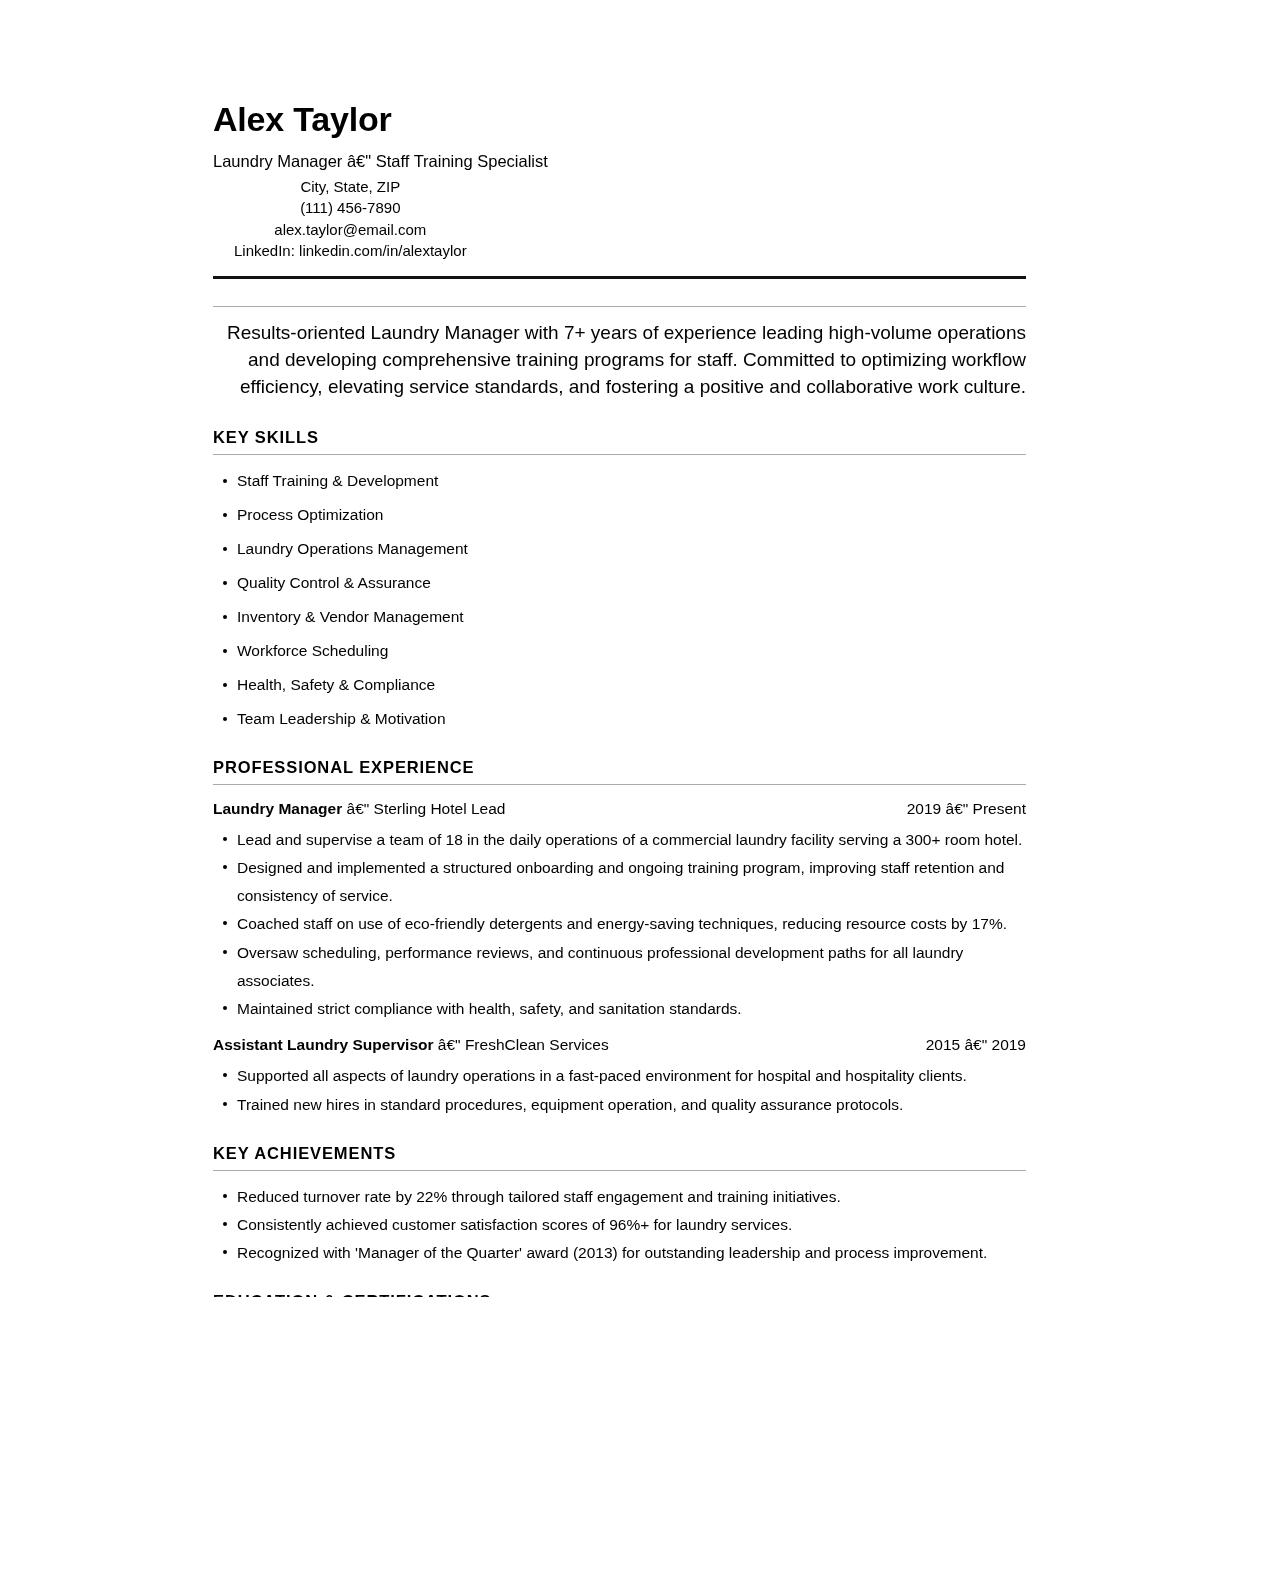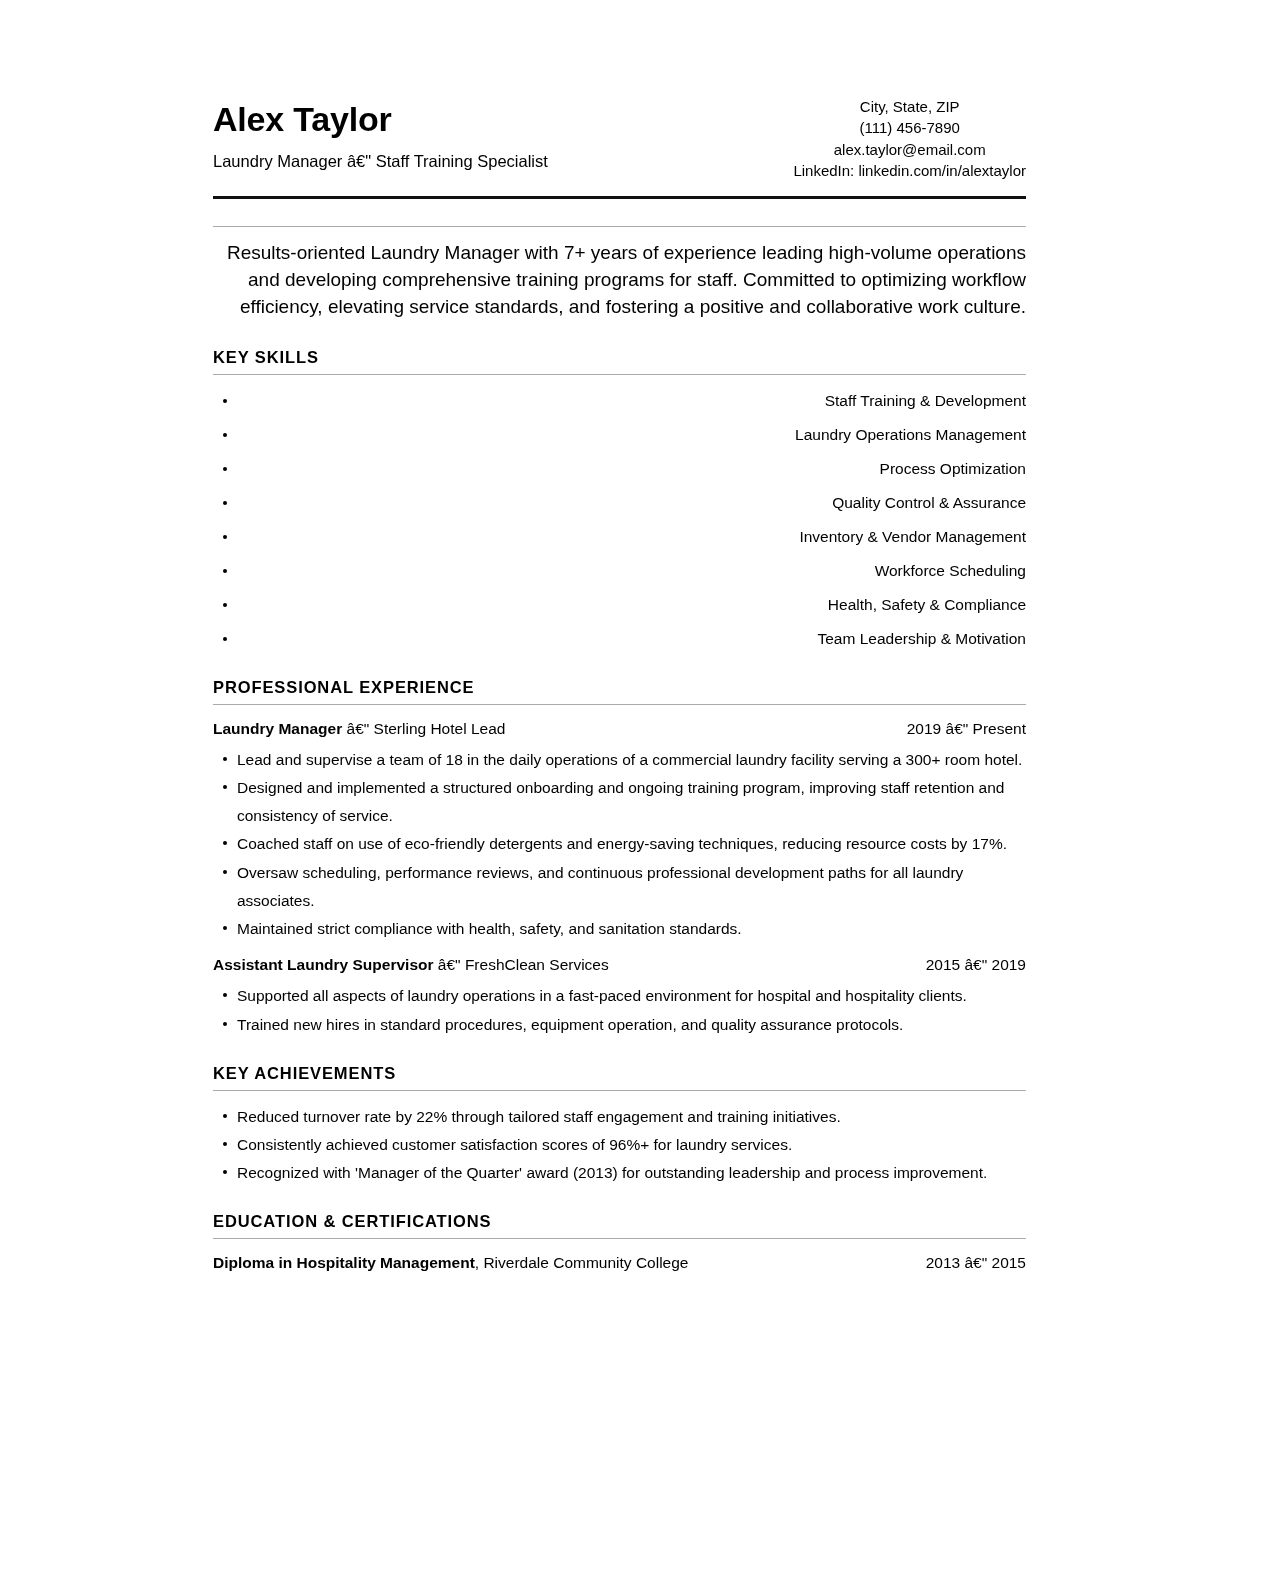"Alex Taylor" .header { flex-direction: none -> column }
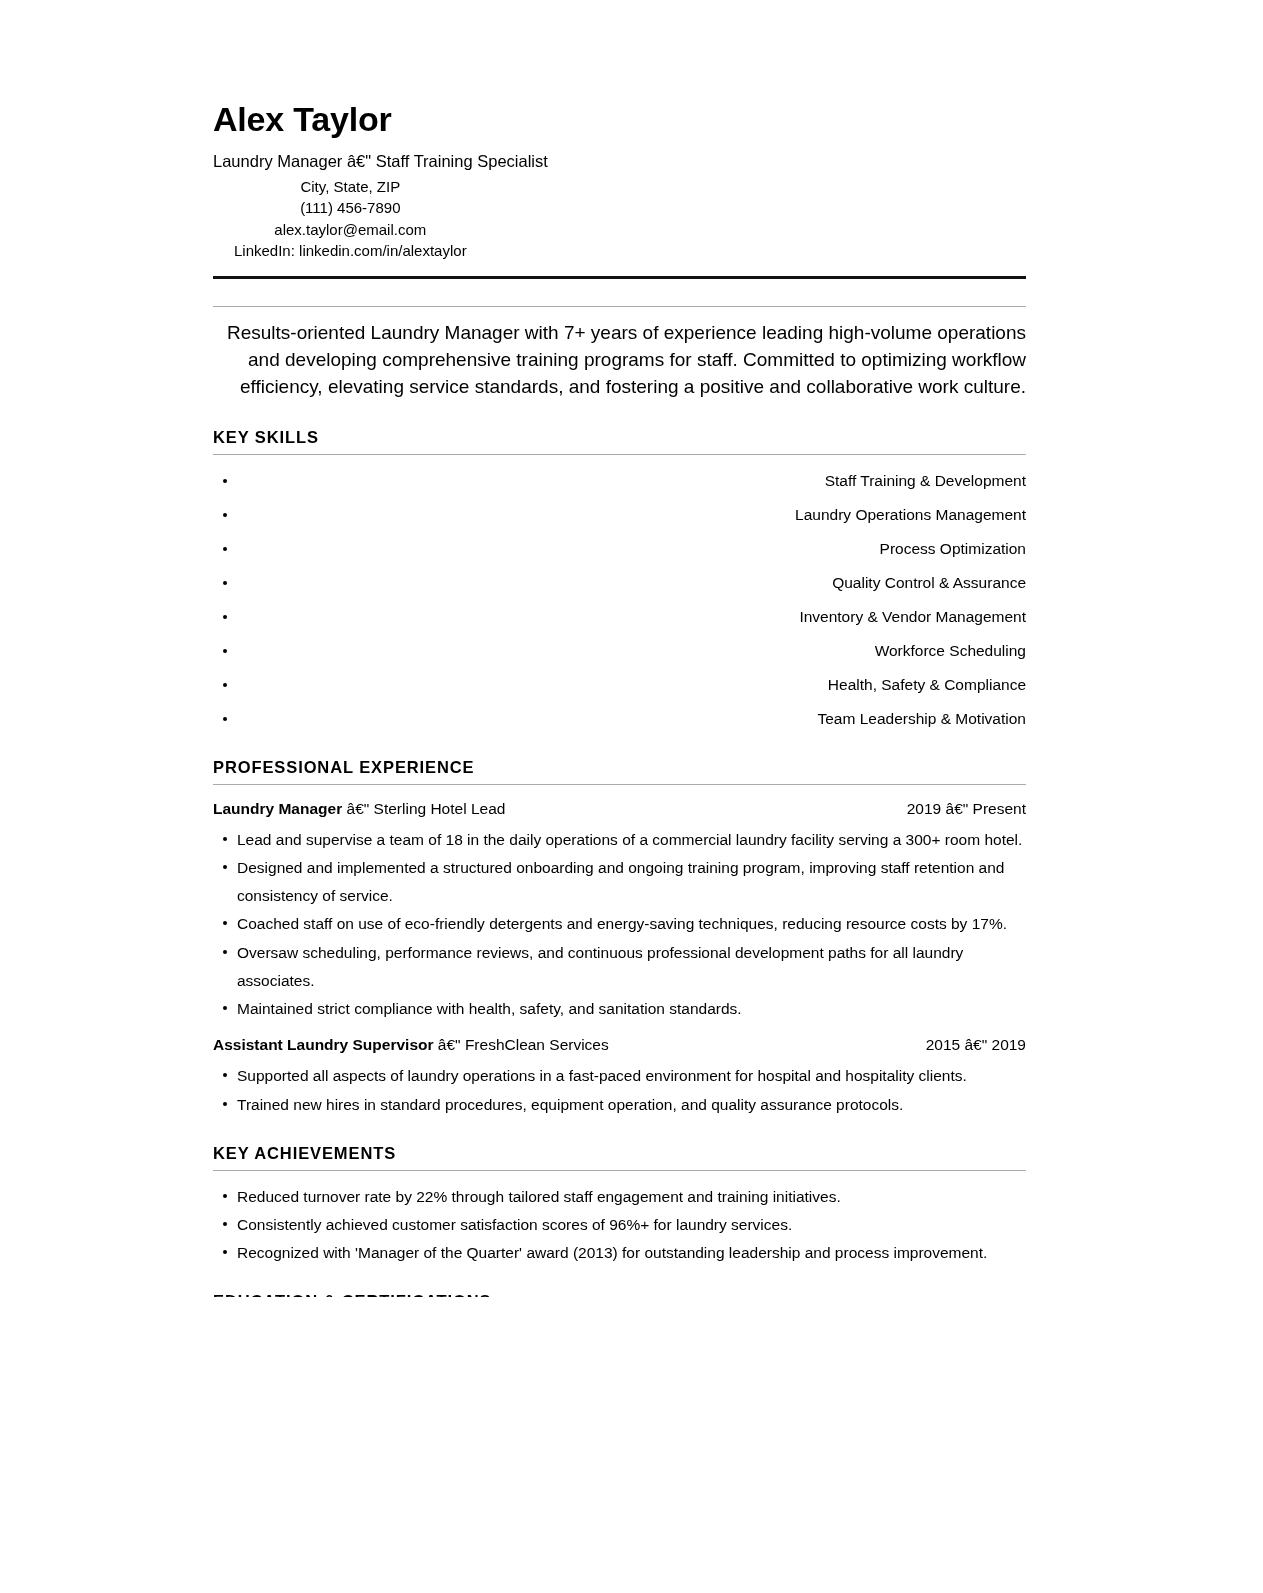"Staff Training & Development" ul.skills { text-align: right -> none }
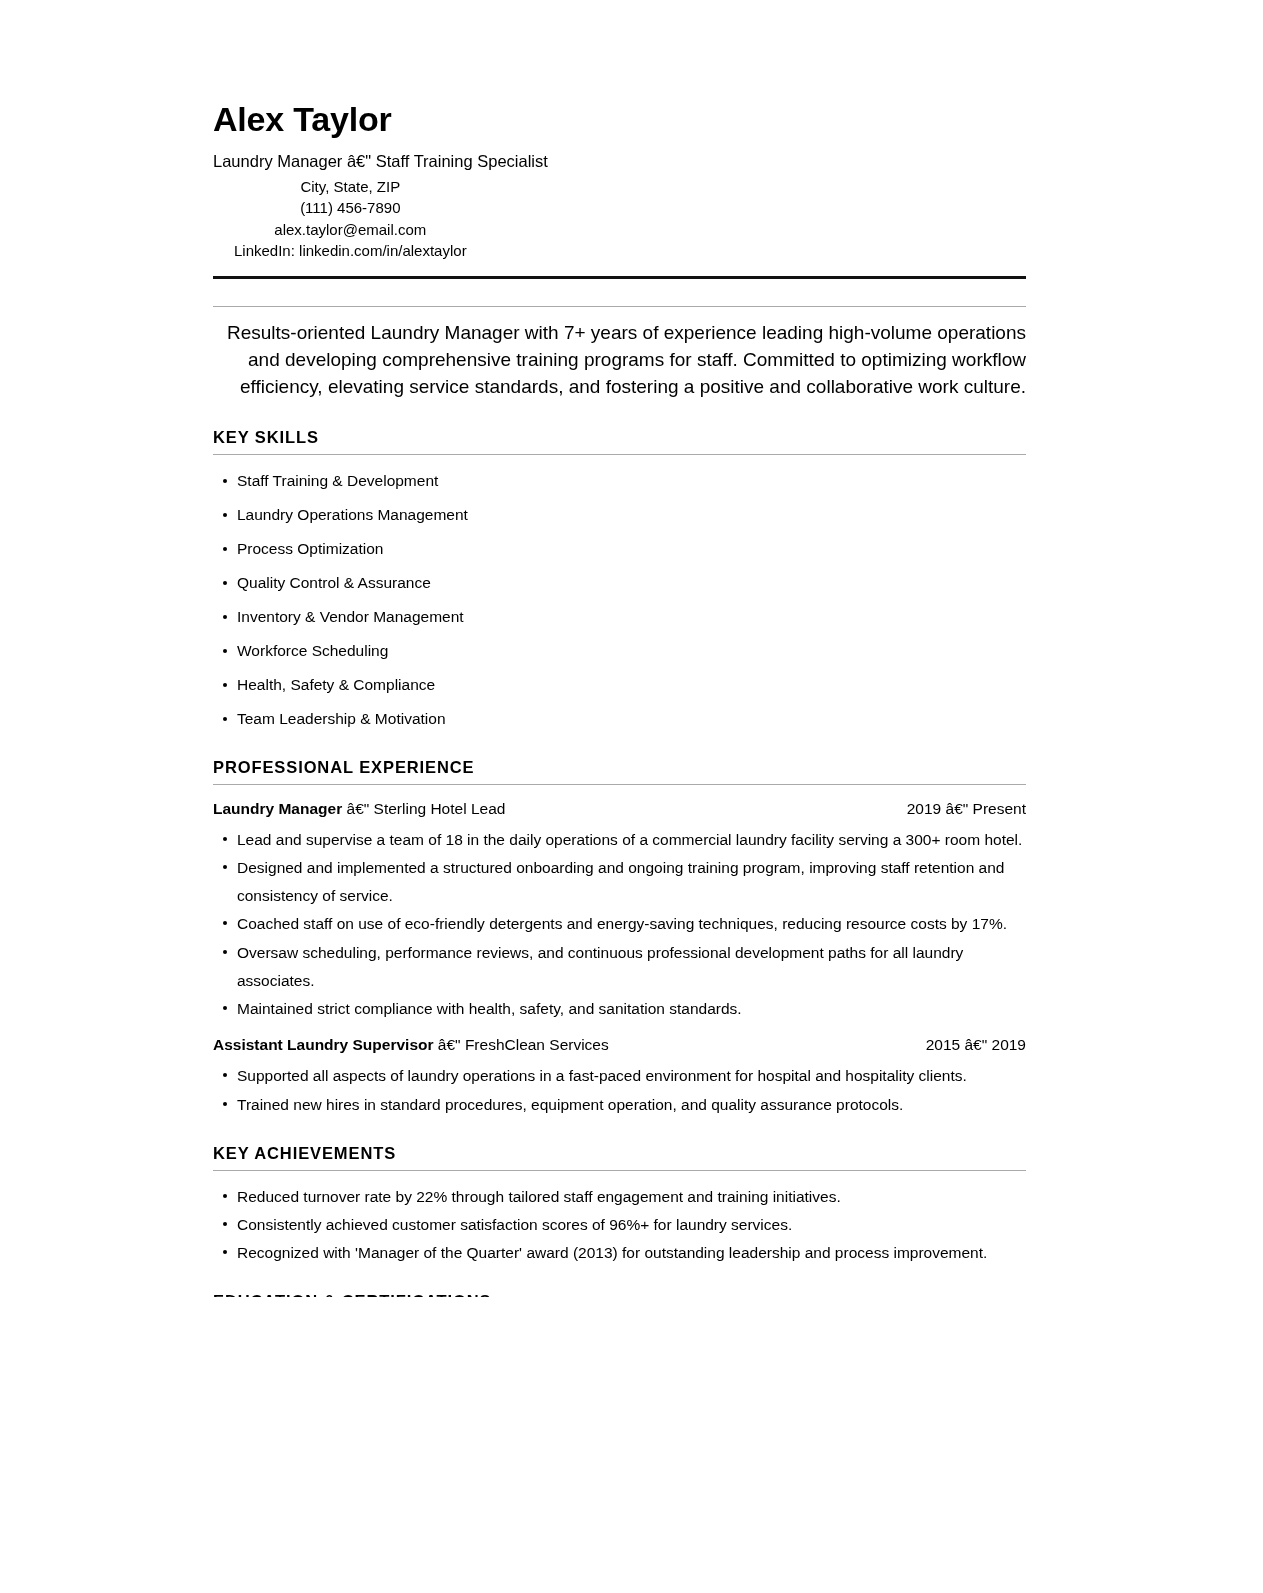"Laundry Operations Management" li { order: before "Process Optimization" -> after "Process Optimization" }
